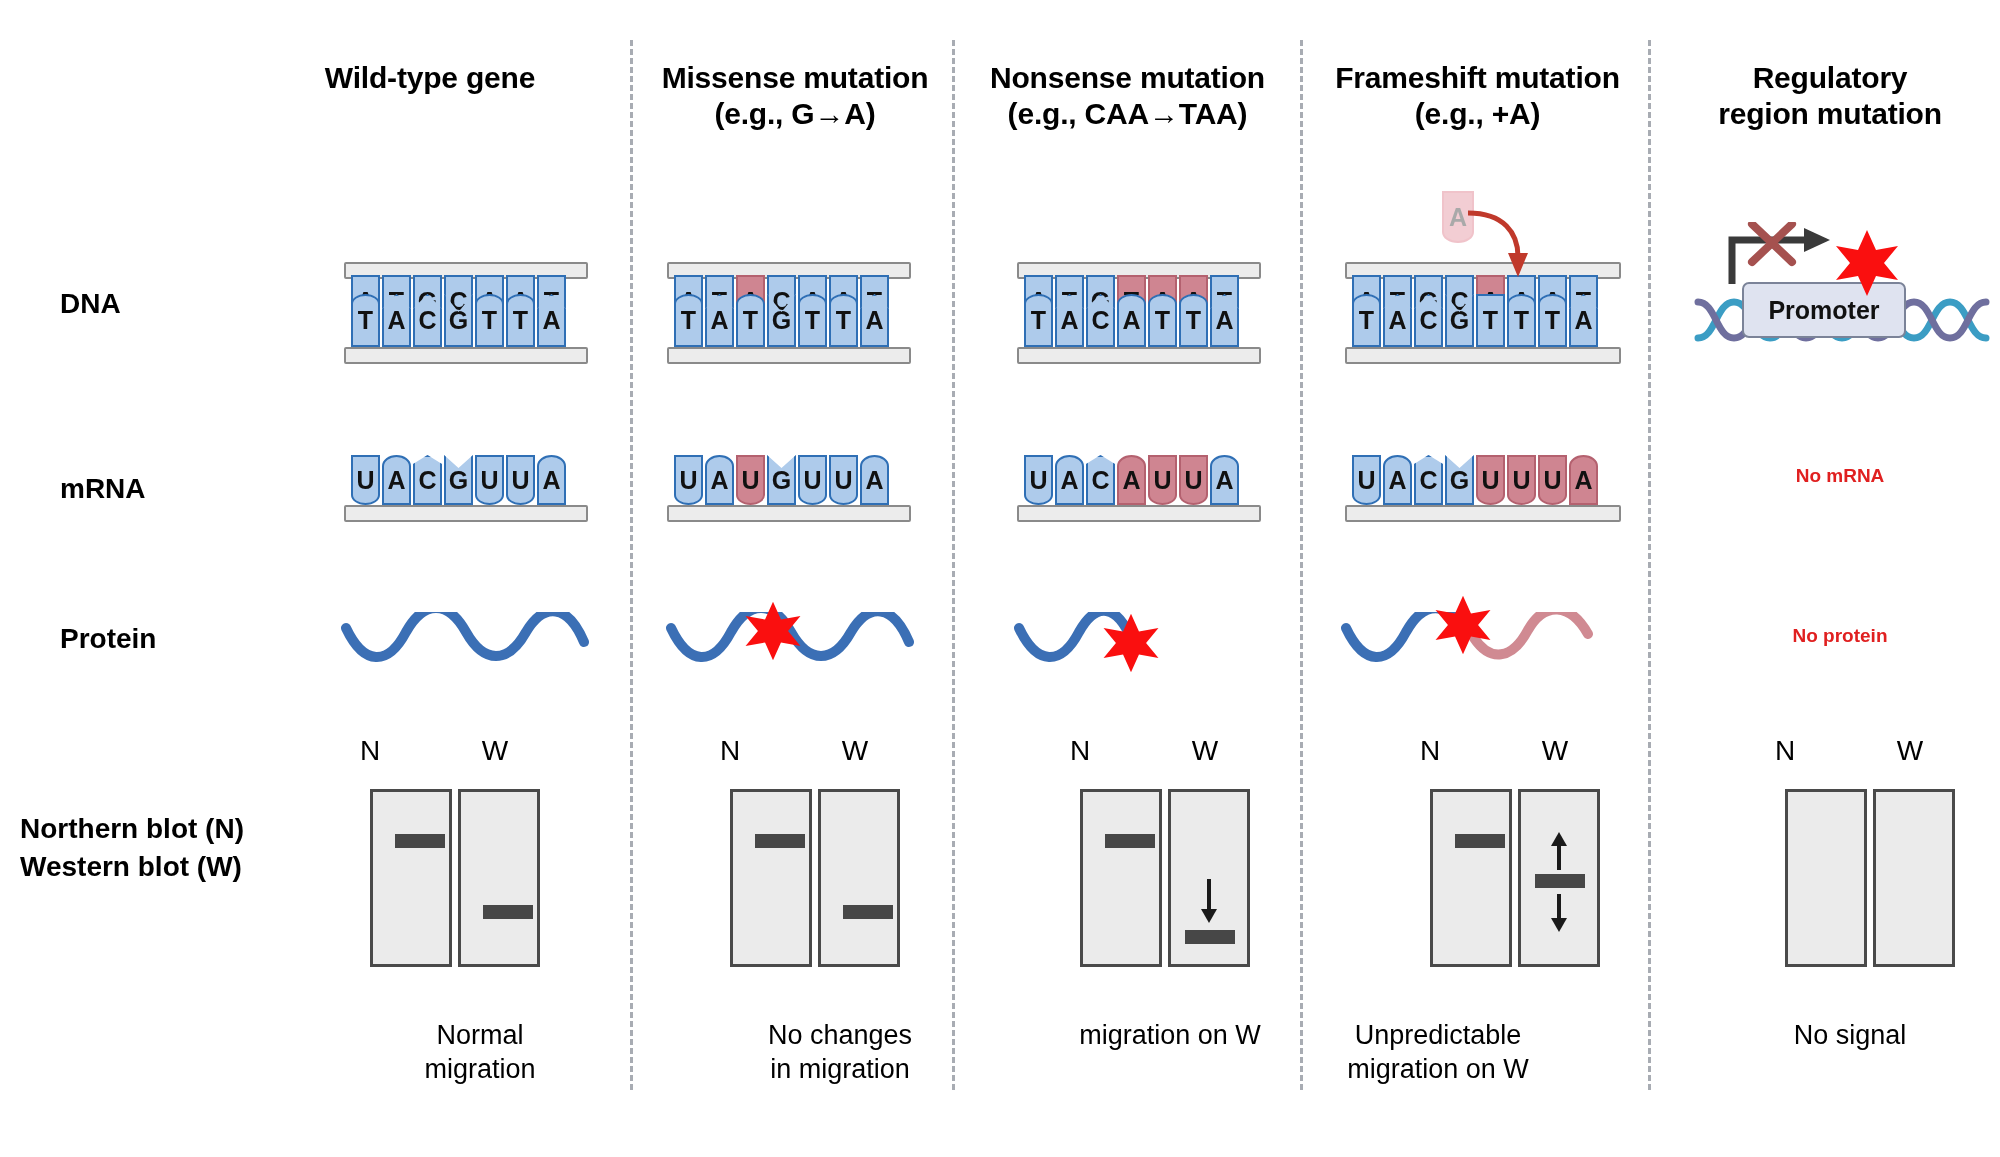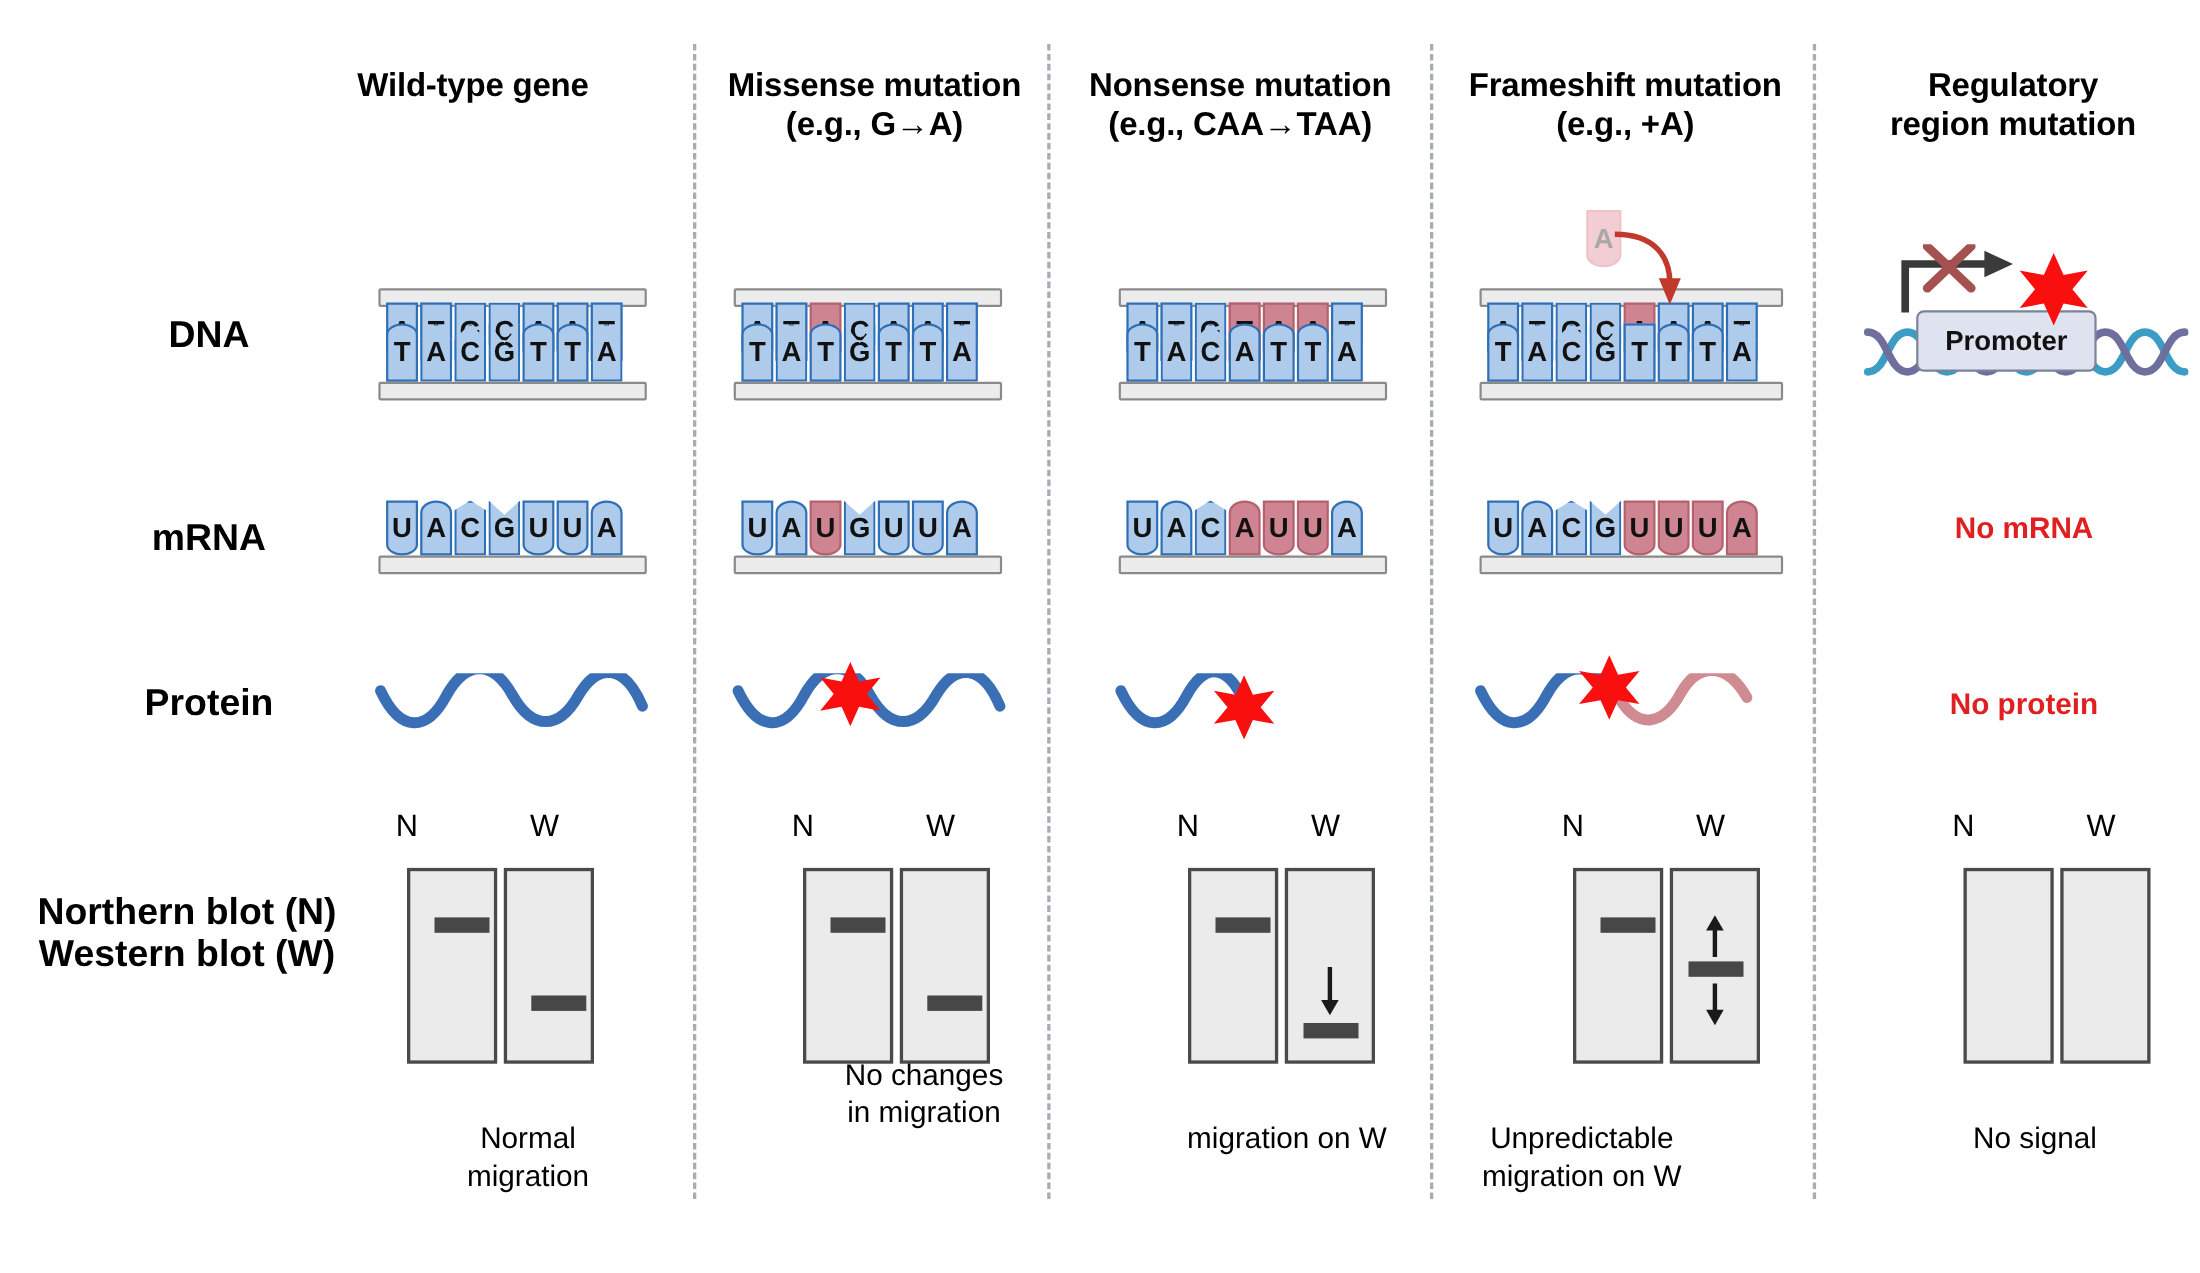"DNA" .rowlabel { font-size: 34px -> 28px; text-align: center -> left }
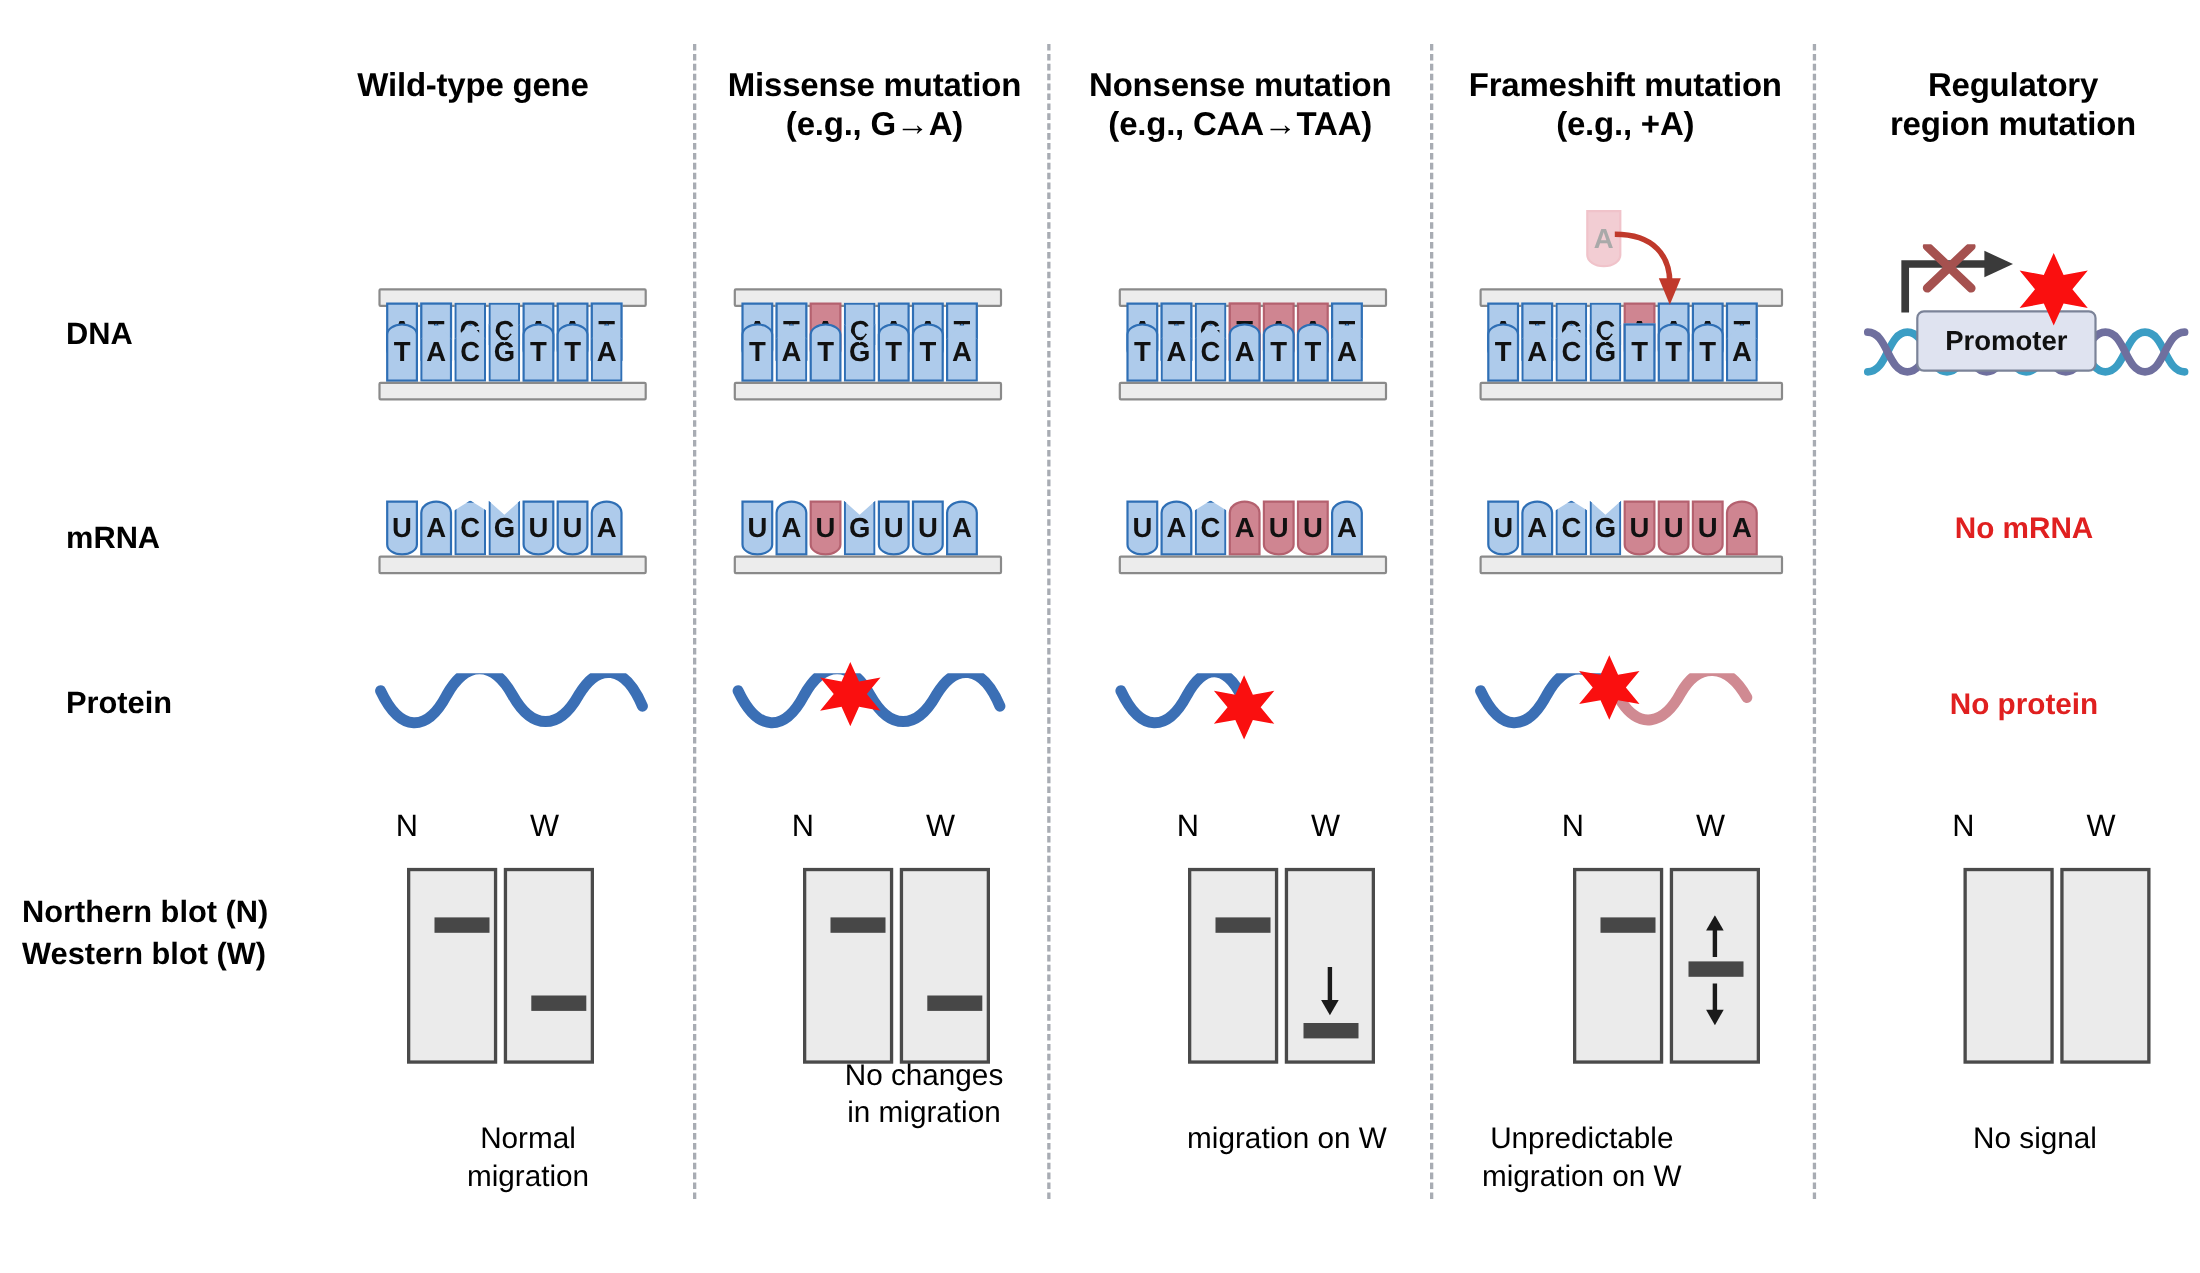"No mRNA" .nored { font-size: 27px -> 19px }
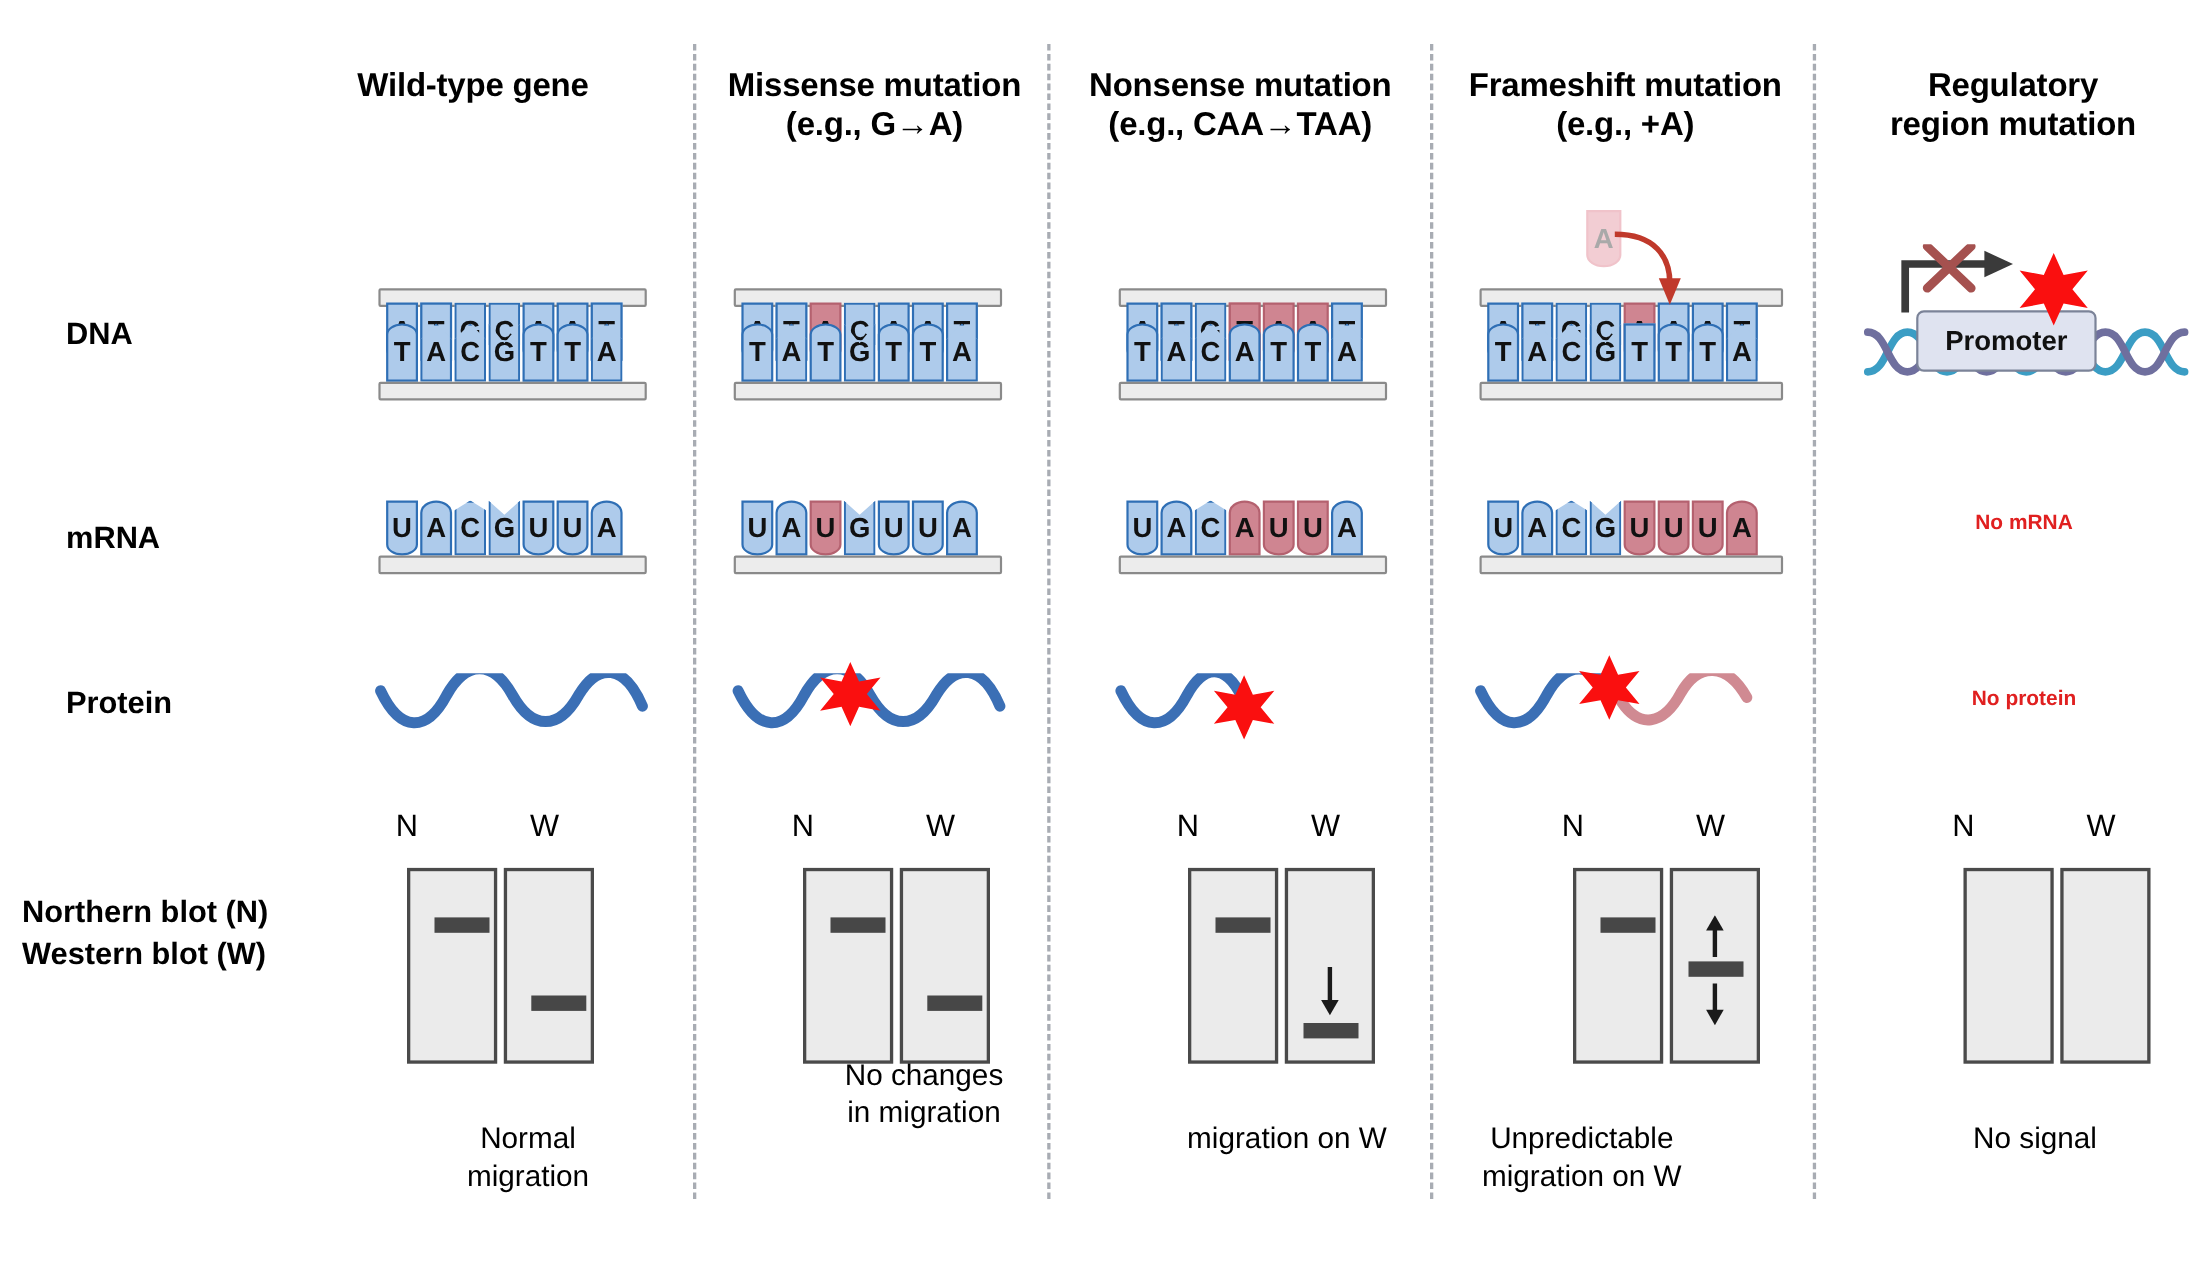"No changes" div.caption { top: 960px -> 1018px }
